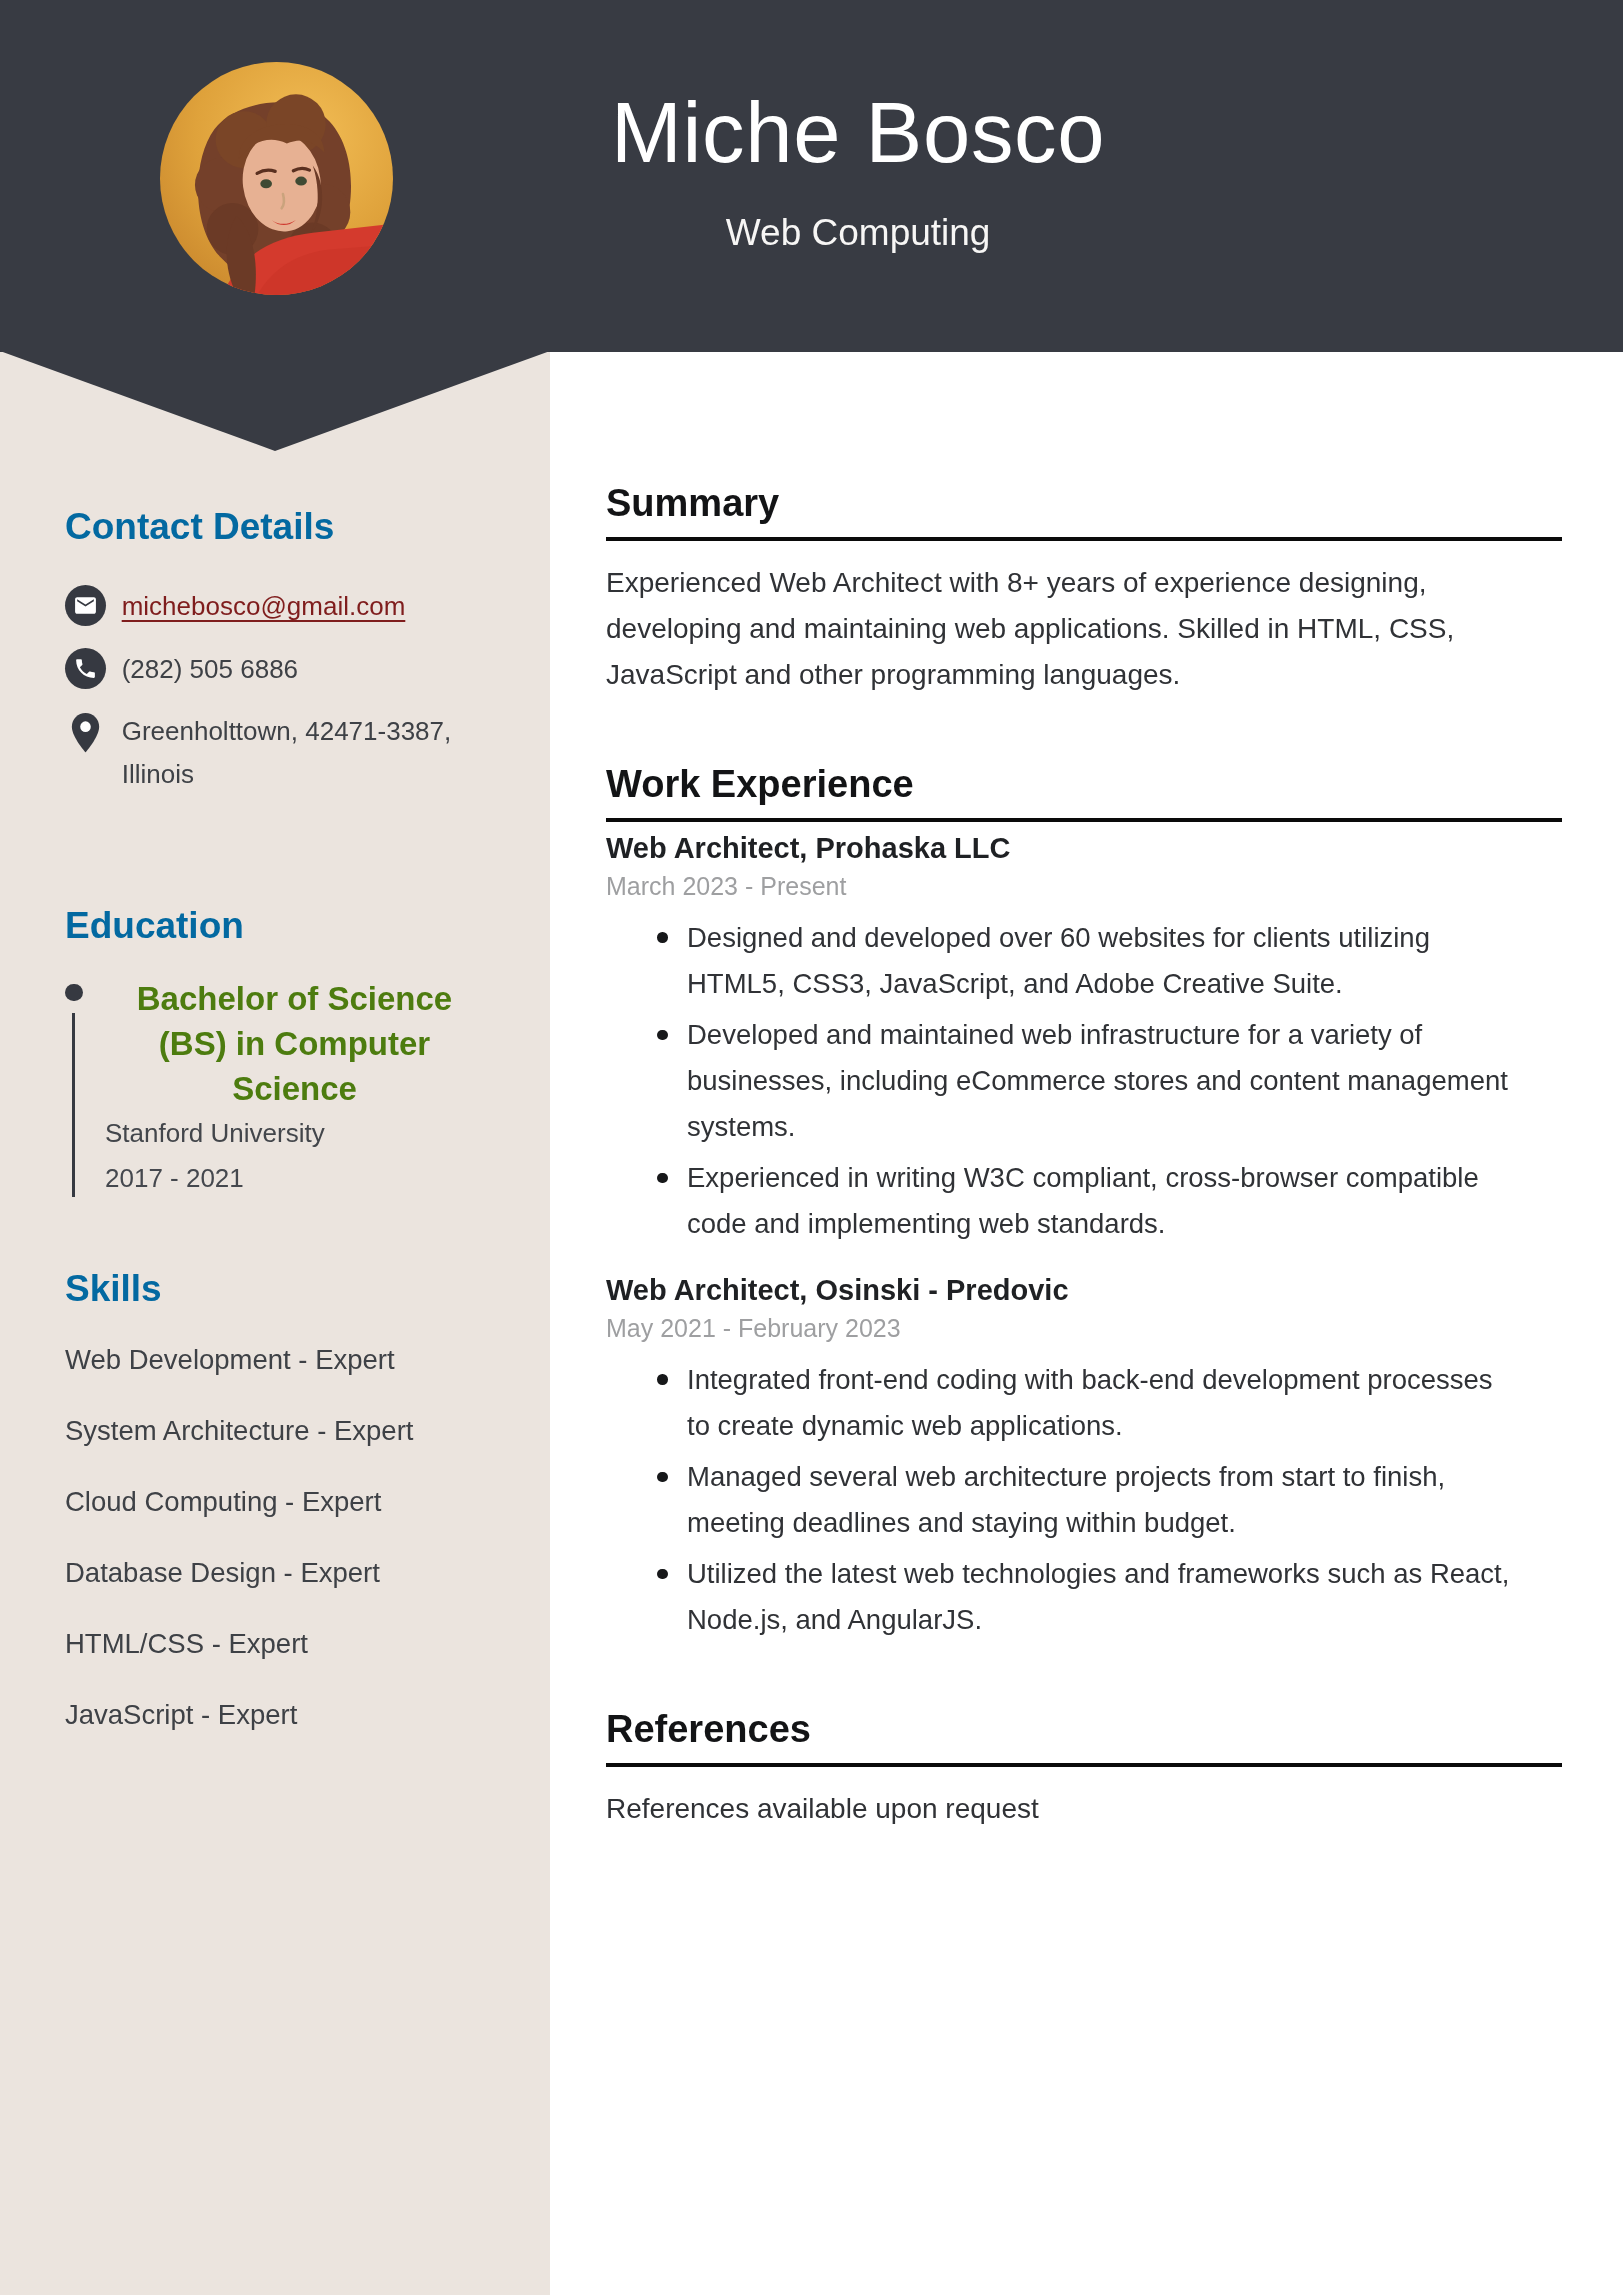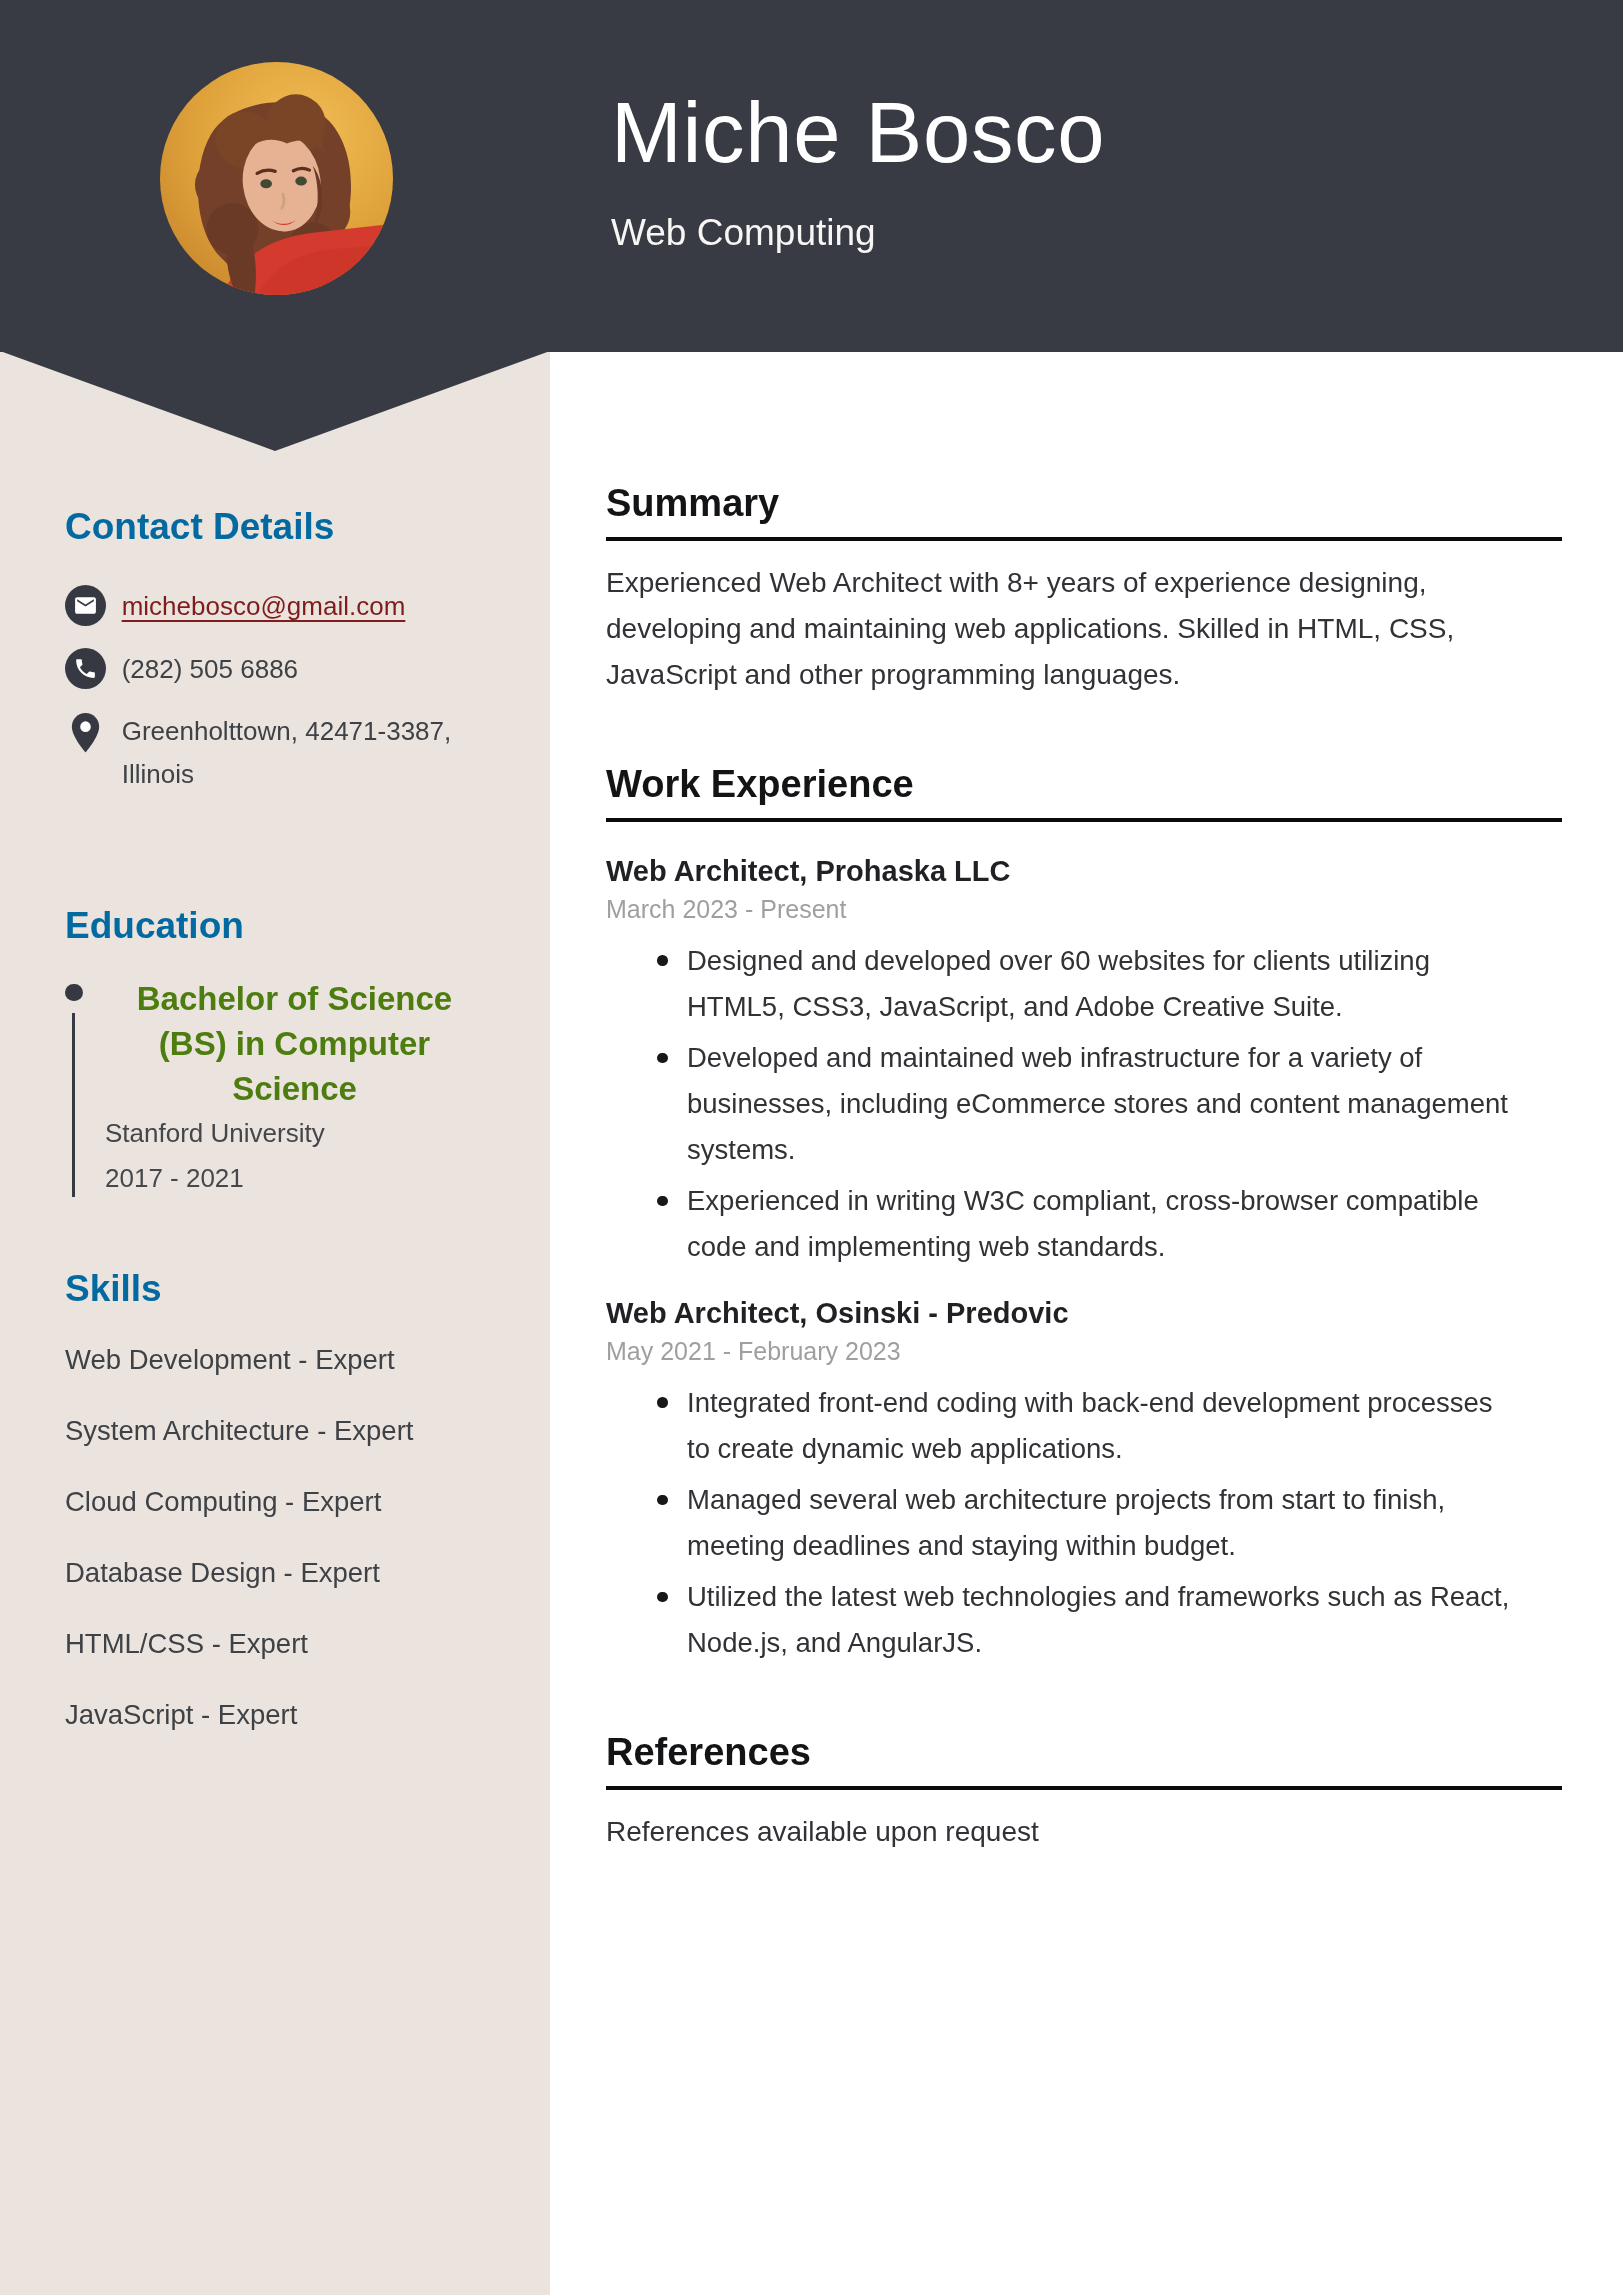"Miche Bosco" .header-text { text-align: none -> center }
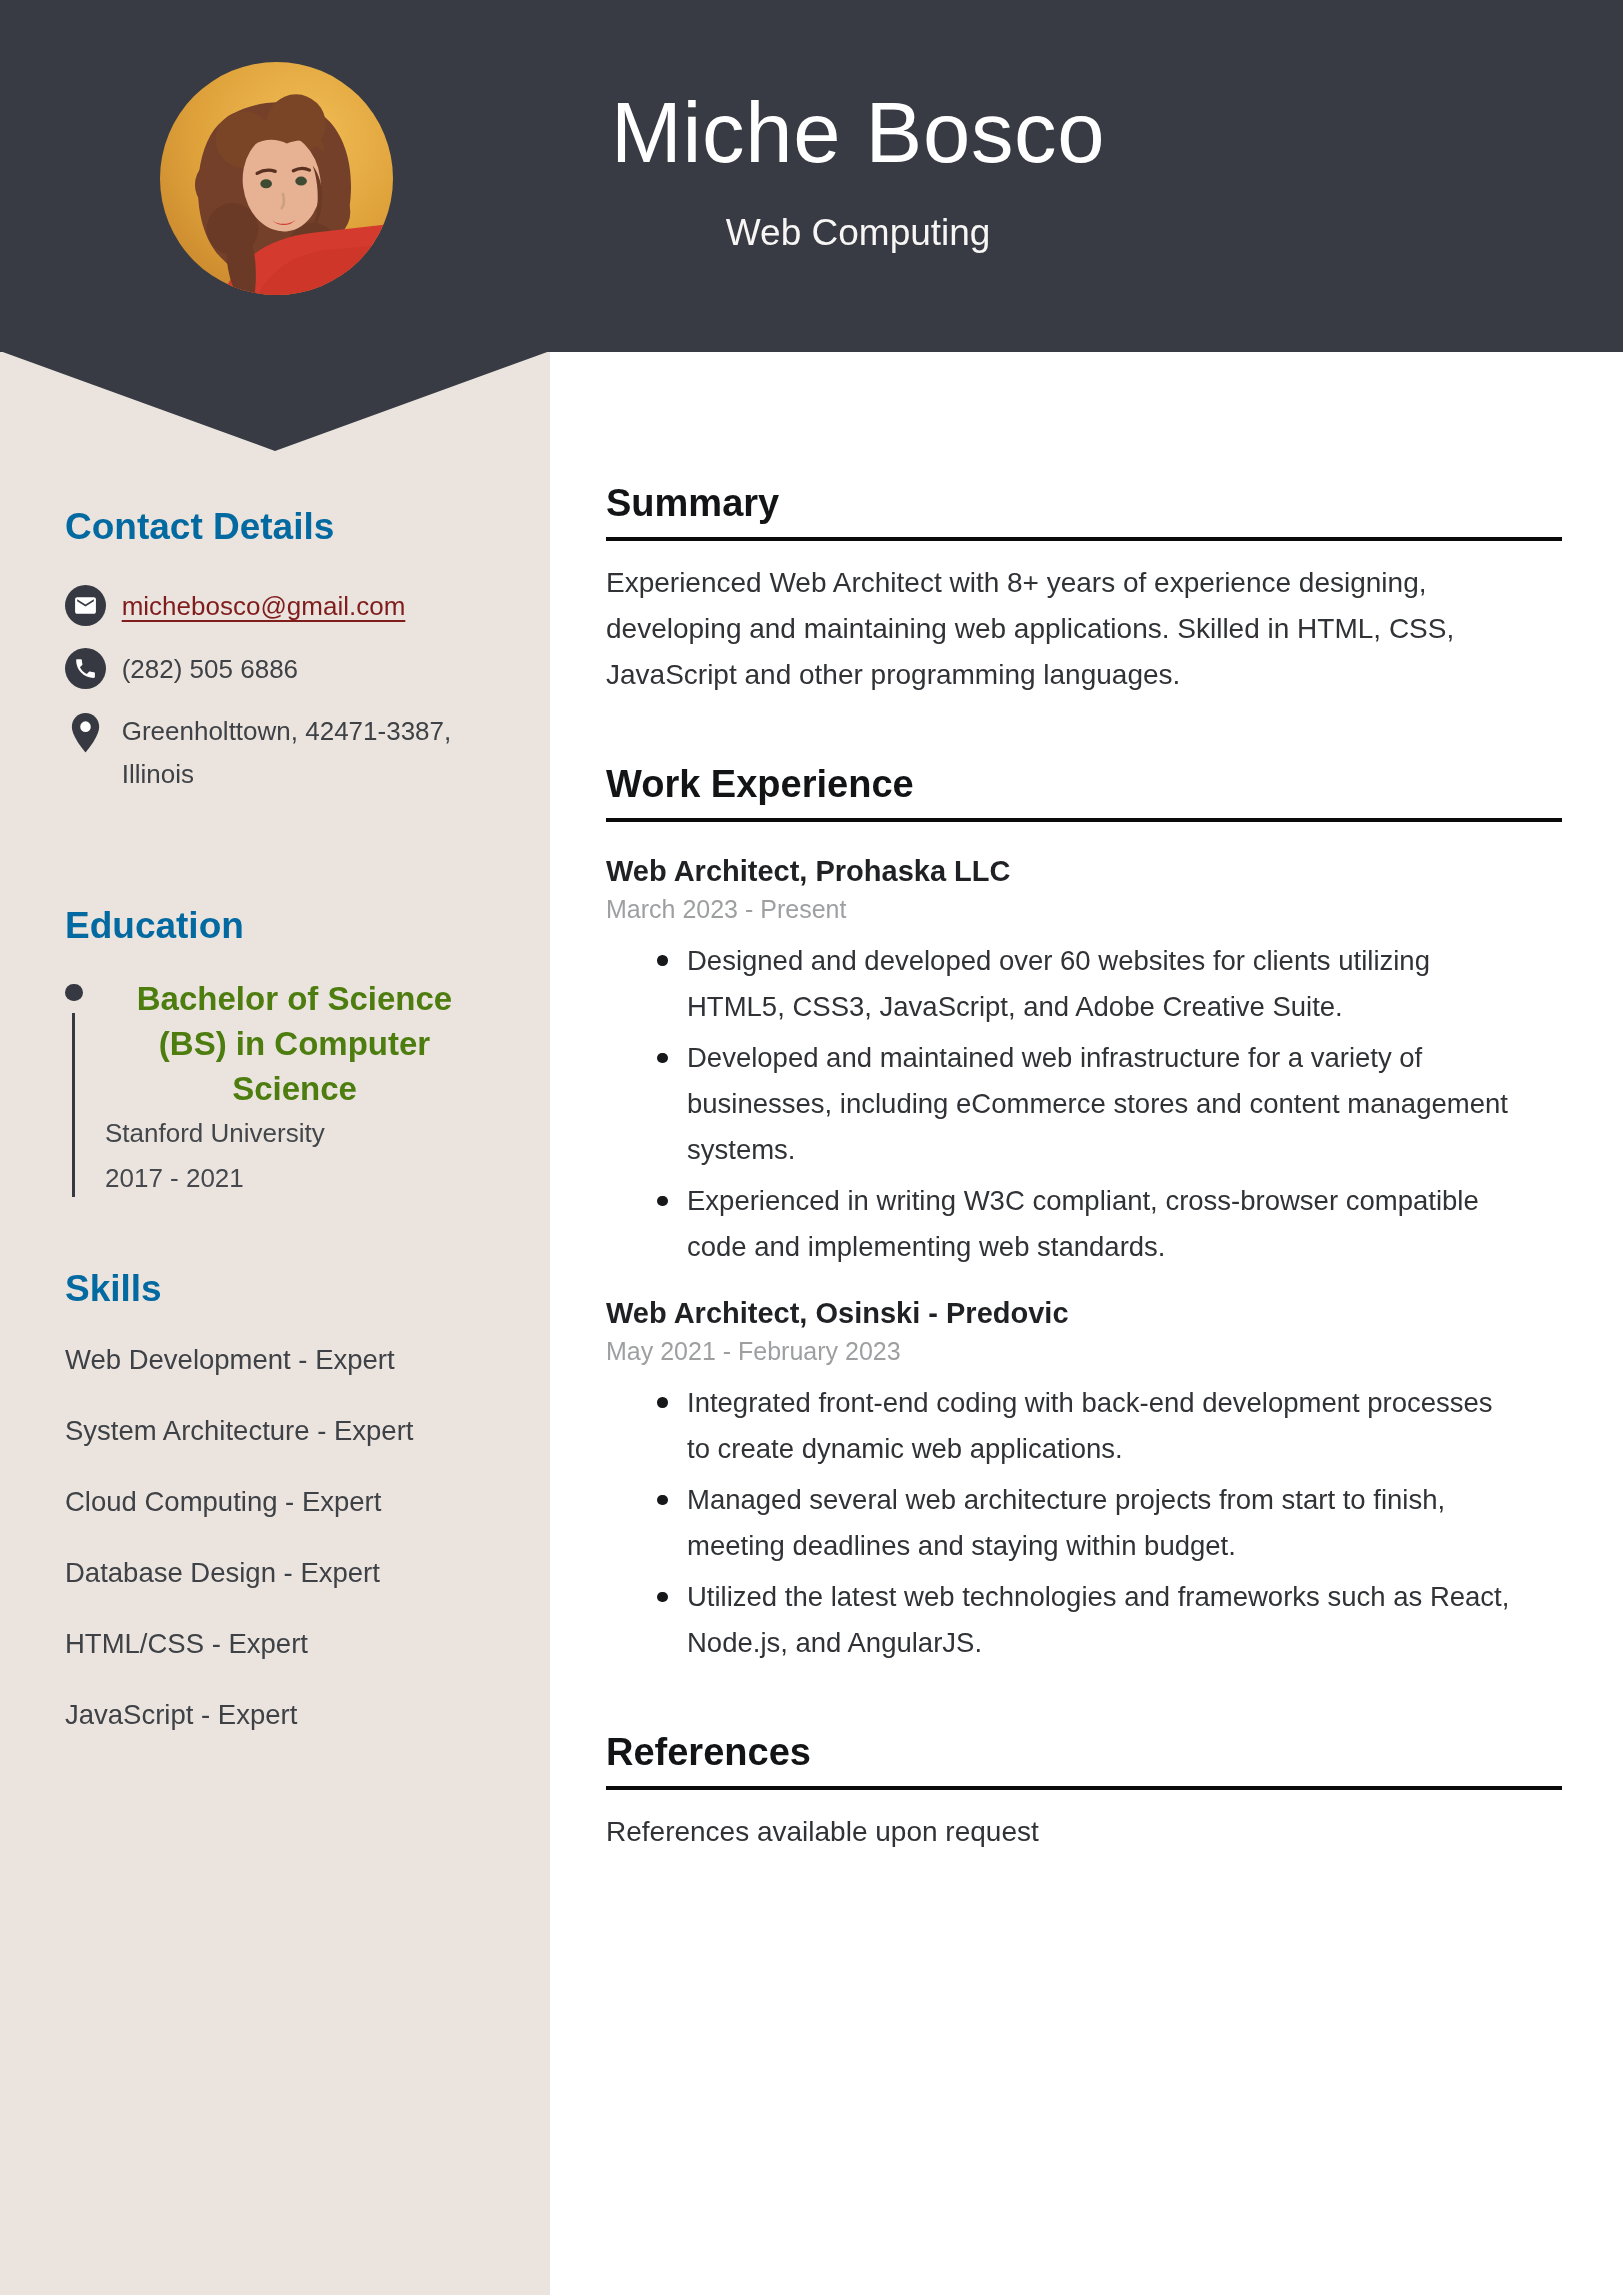"Web Architect, Prohaska LLC" .job { margin-top: 30px -> 7px }
